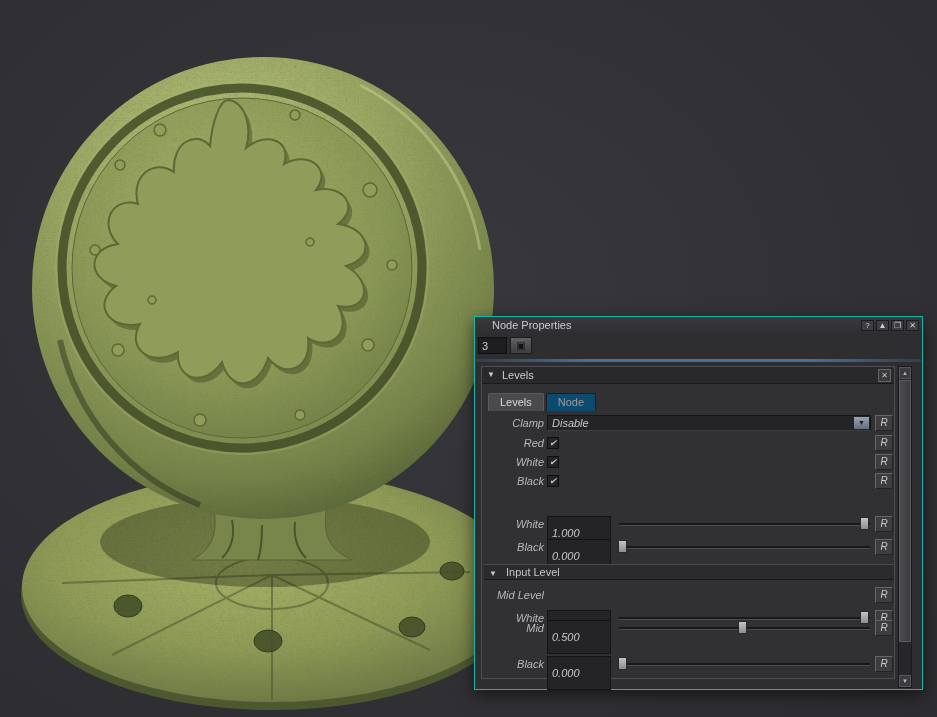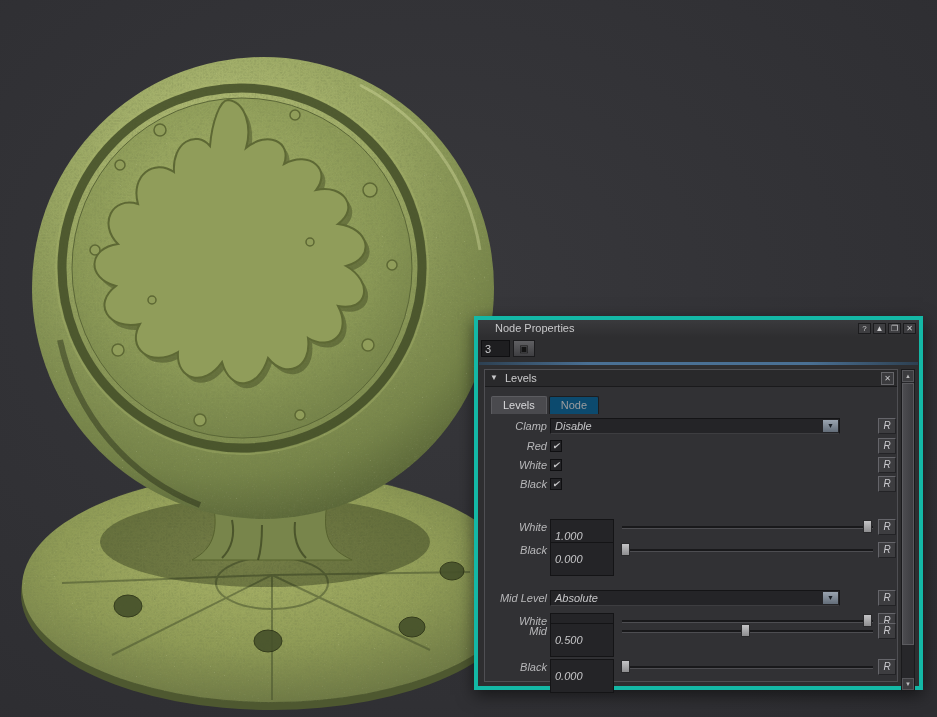"Node Properties" .panel { border: 4px solid #14b8a6 -> 1px solid #14b8a6 }
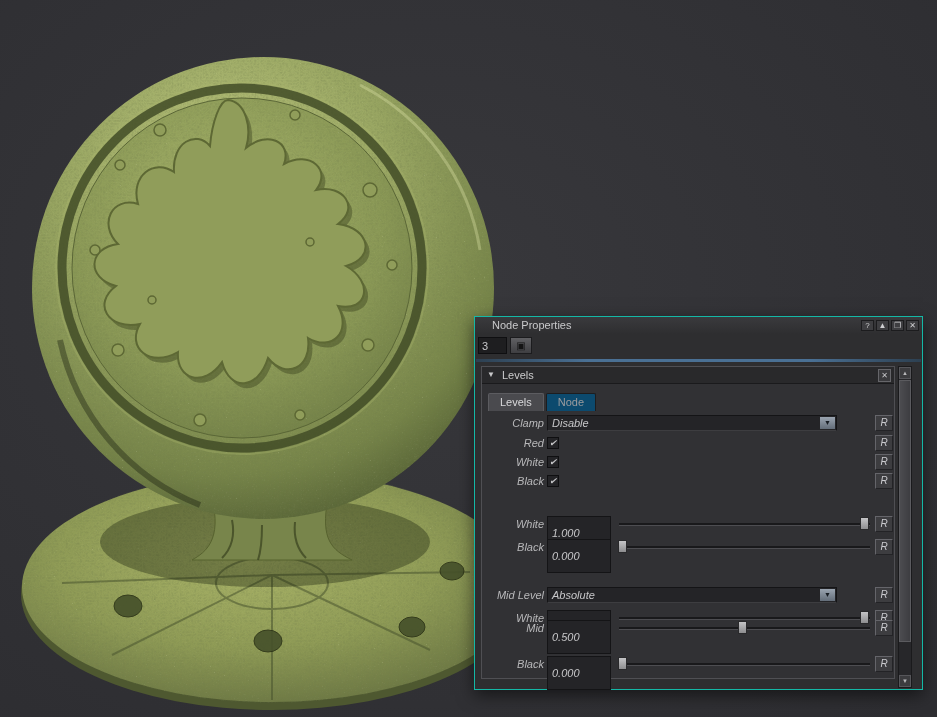"Disable" .ctrl-drop { width: 290px -> 324px }
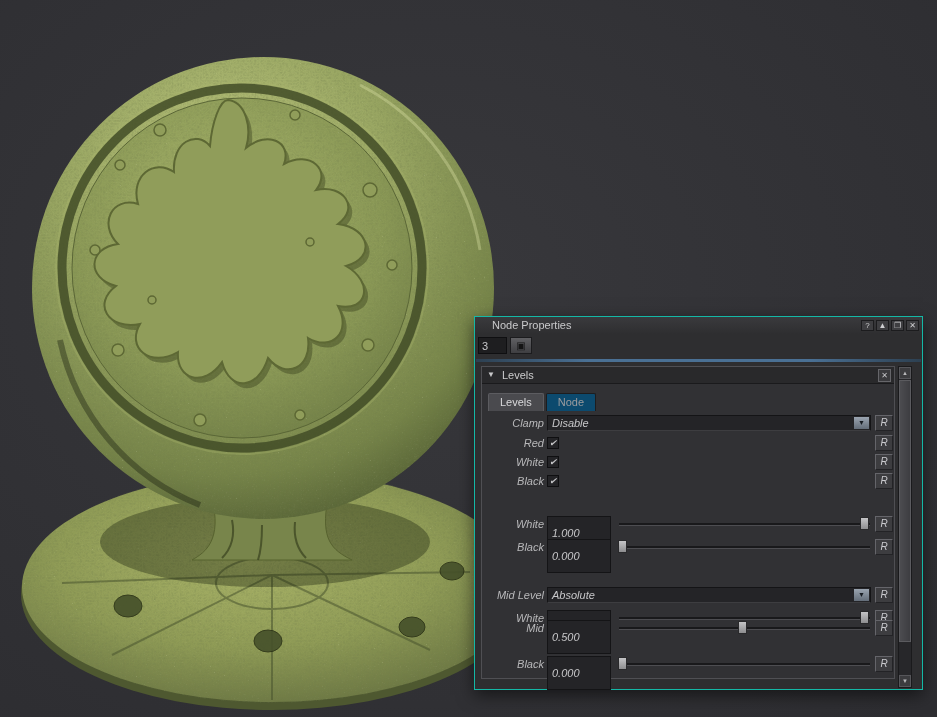"▼ Input Level" div.sect-head { html: none -> <div> <span>▼</span> <span>Input Level</span> </div> }
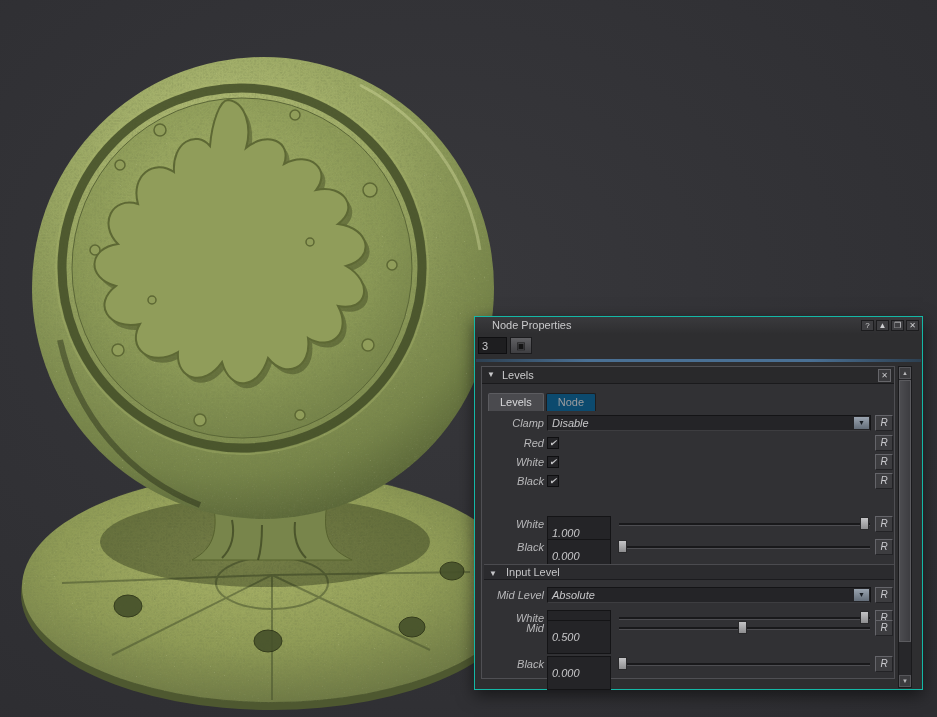"Absolute" div.ctrl-drop { html: <div> <span>Absolute</span> <span>▼</span> </div> -> none }
